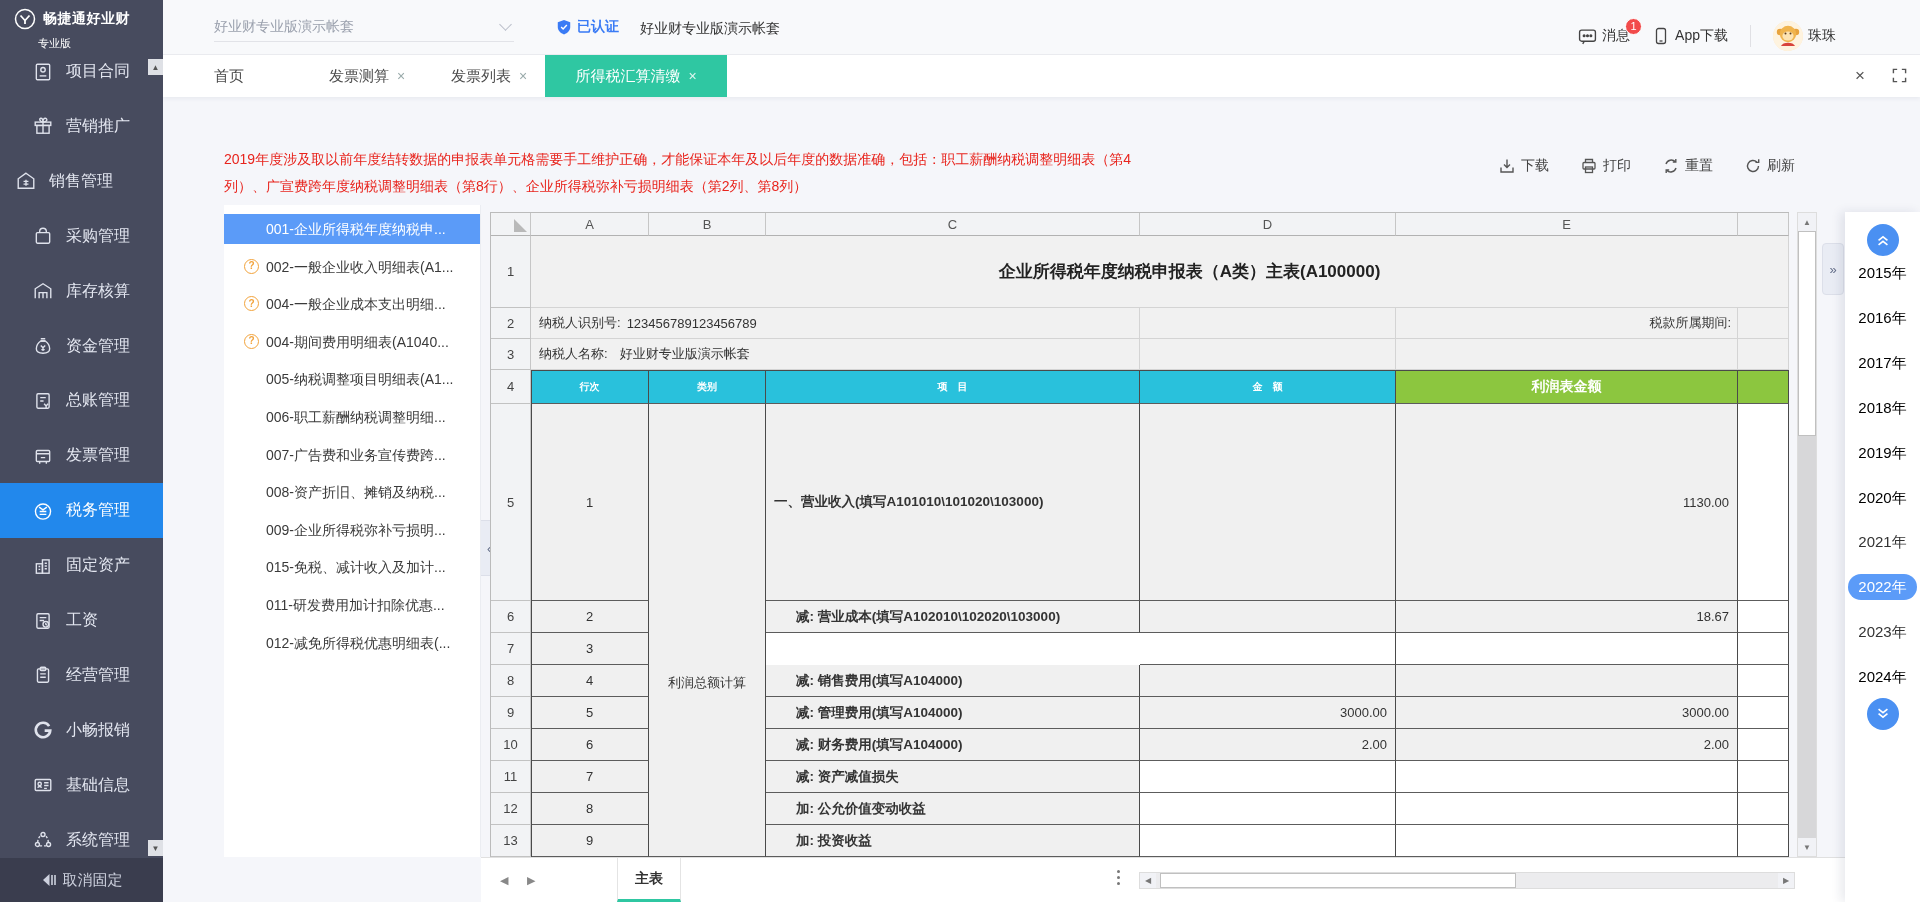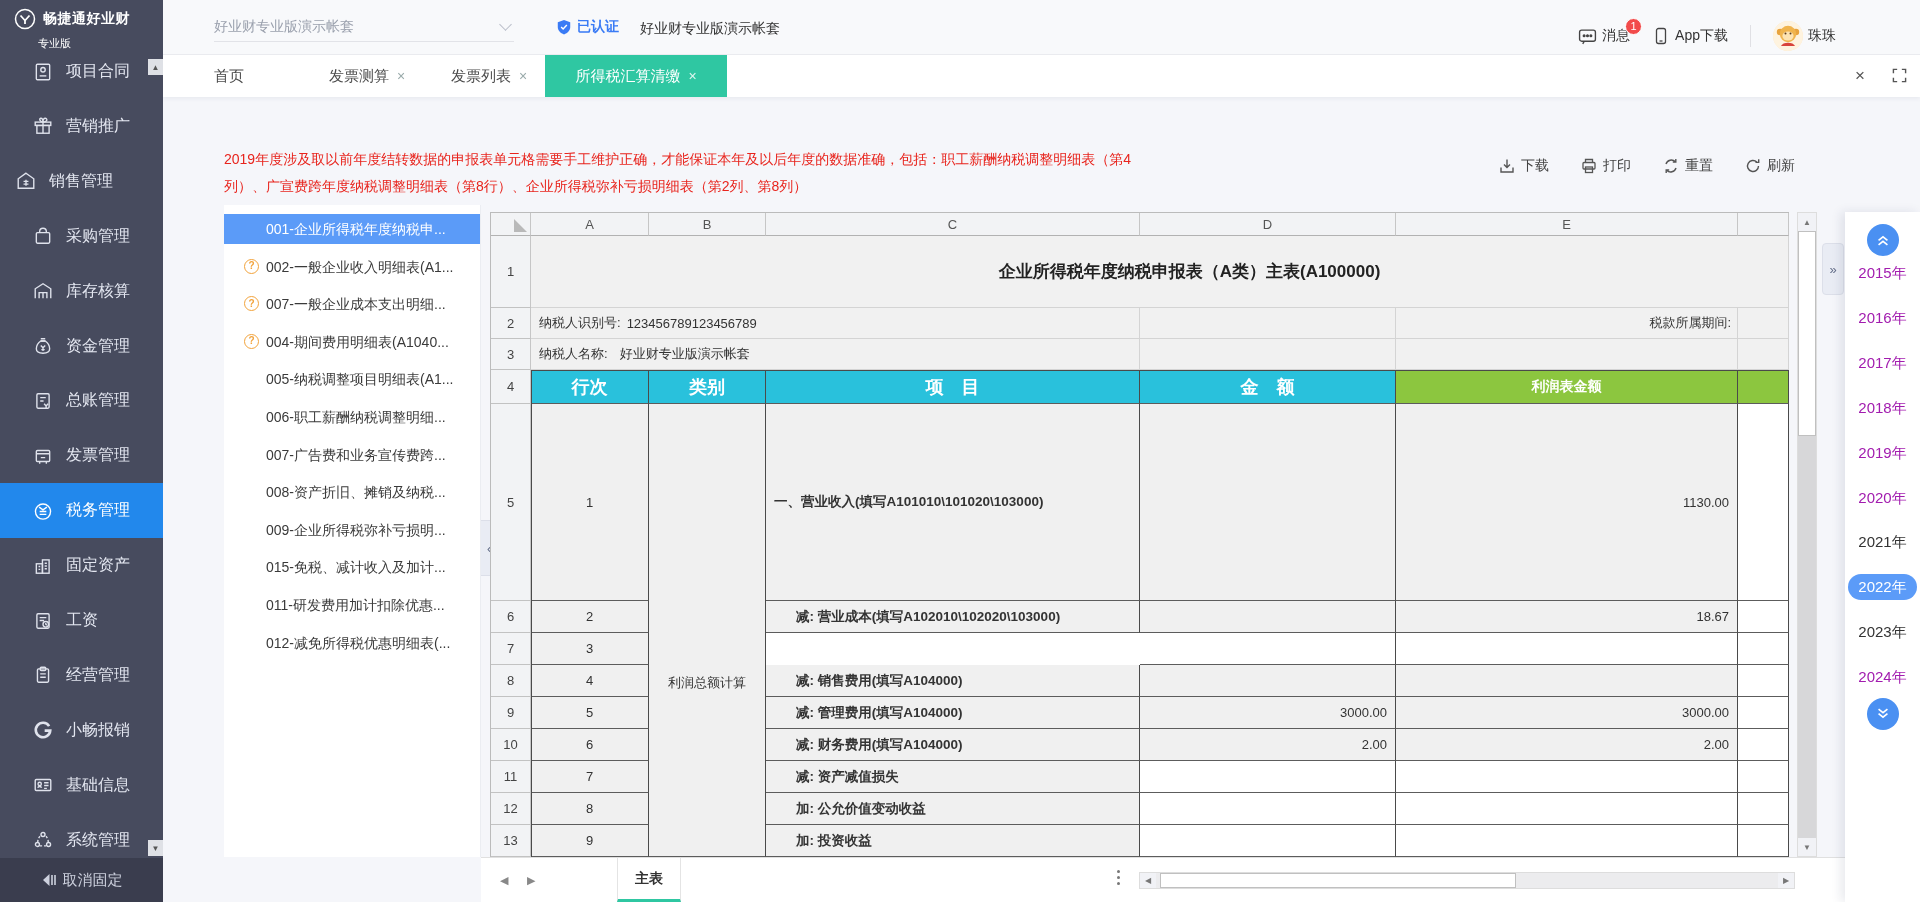"2015年" .year-item.muted { color: #a21caf -> #000000 }
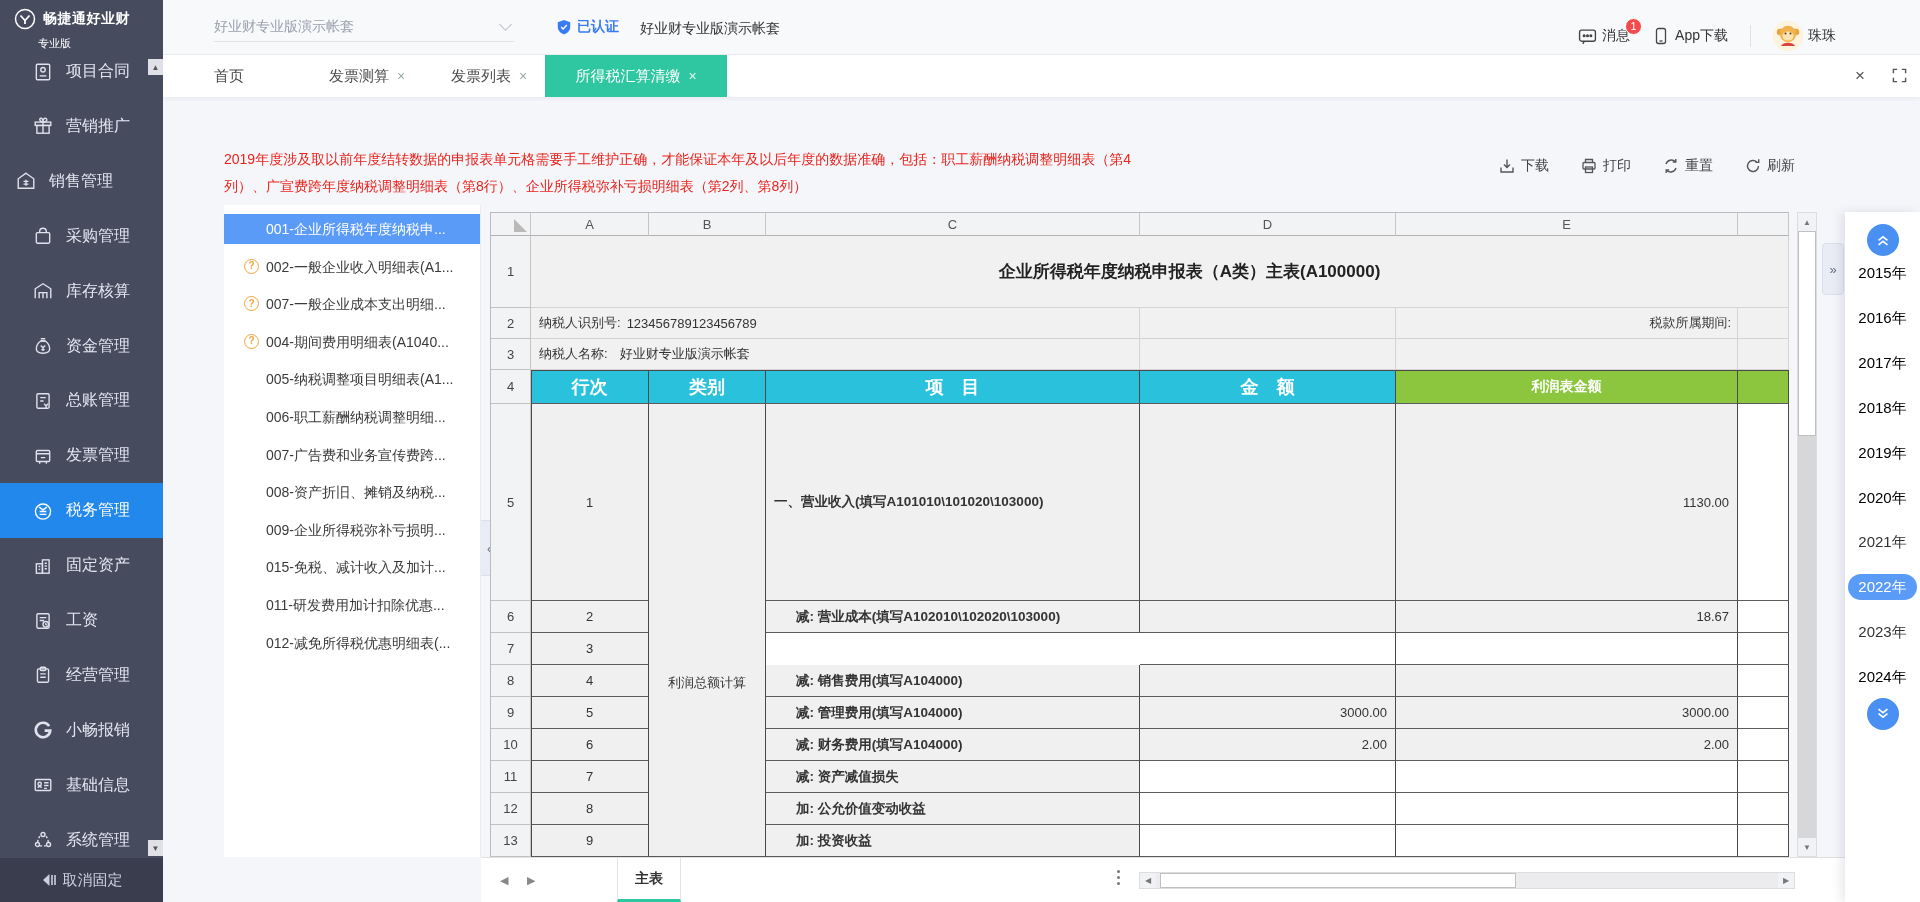"007-一般企业成本支出明细..." div { text: 007- -> 004- }
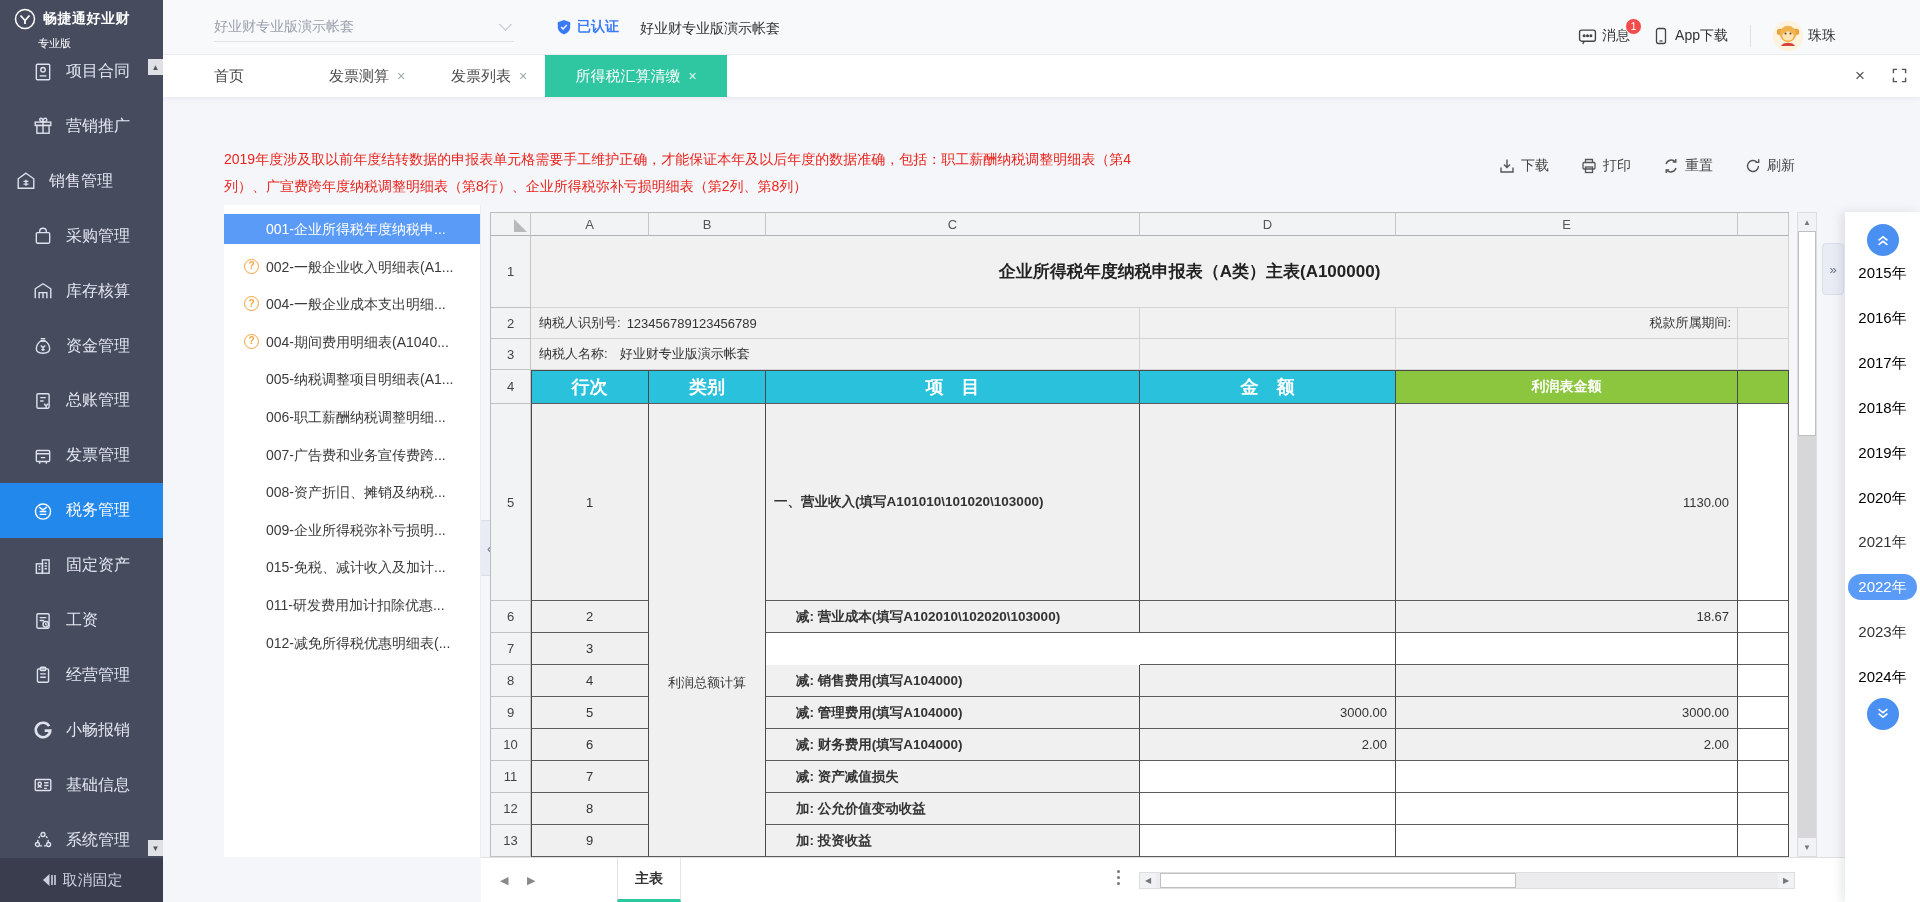"行次" .chead { font-size: 18px -> 10px }
